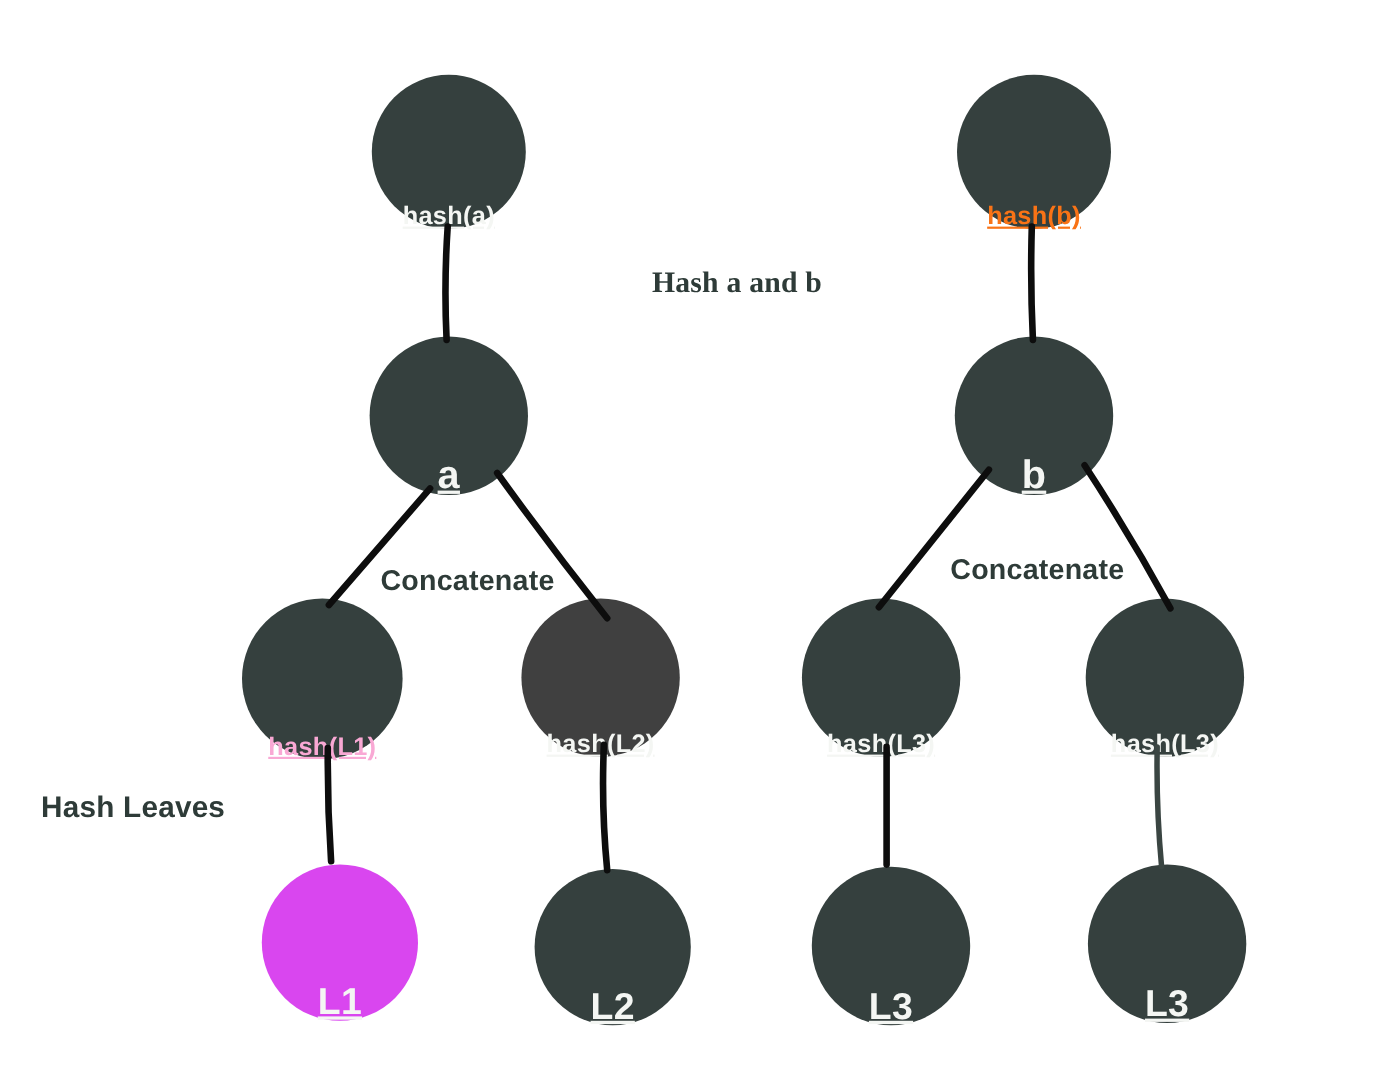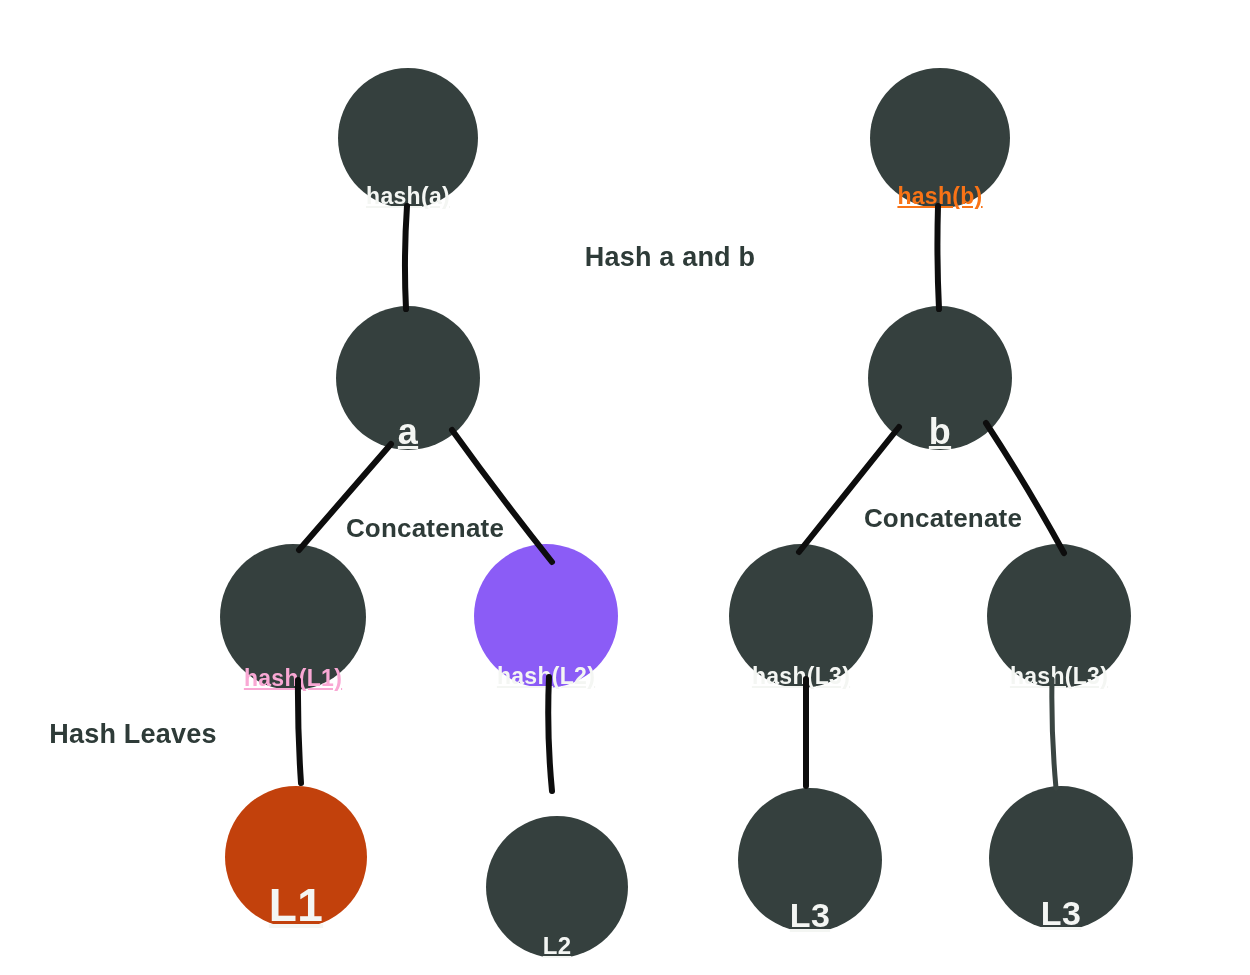"Hash a and b" div.float-label { font-family: none -> Liberation Serif, serif }
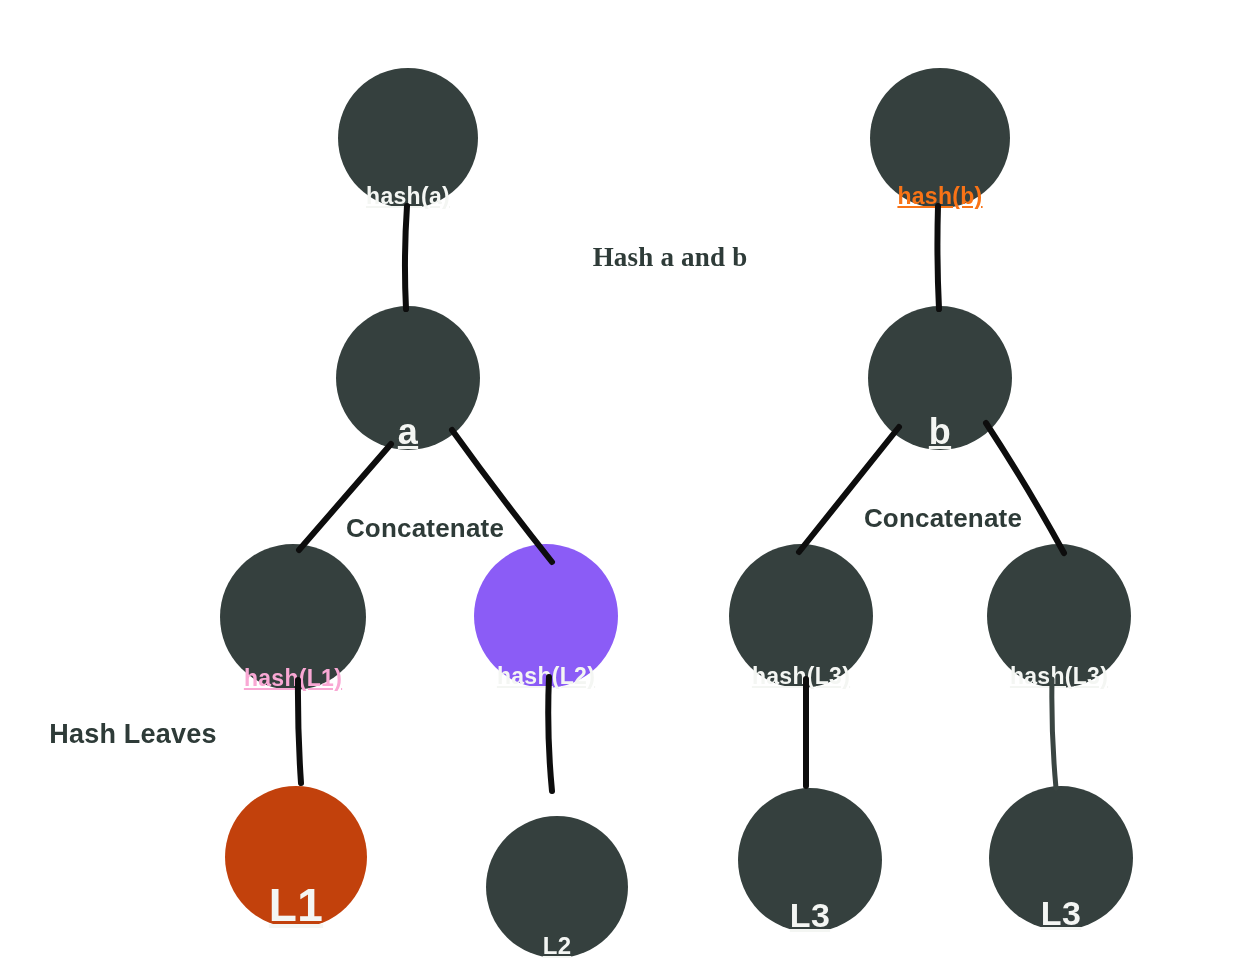"hash(L2)" div.node { background: #8b5cf6 -> #404040 }
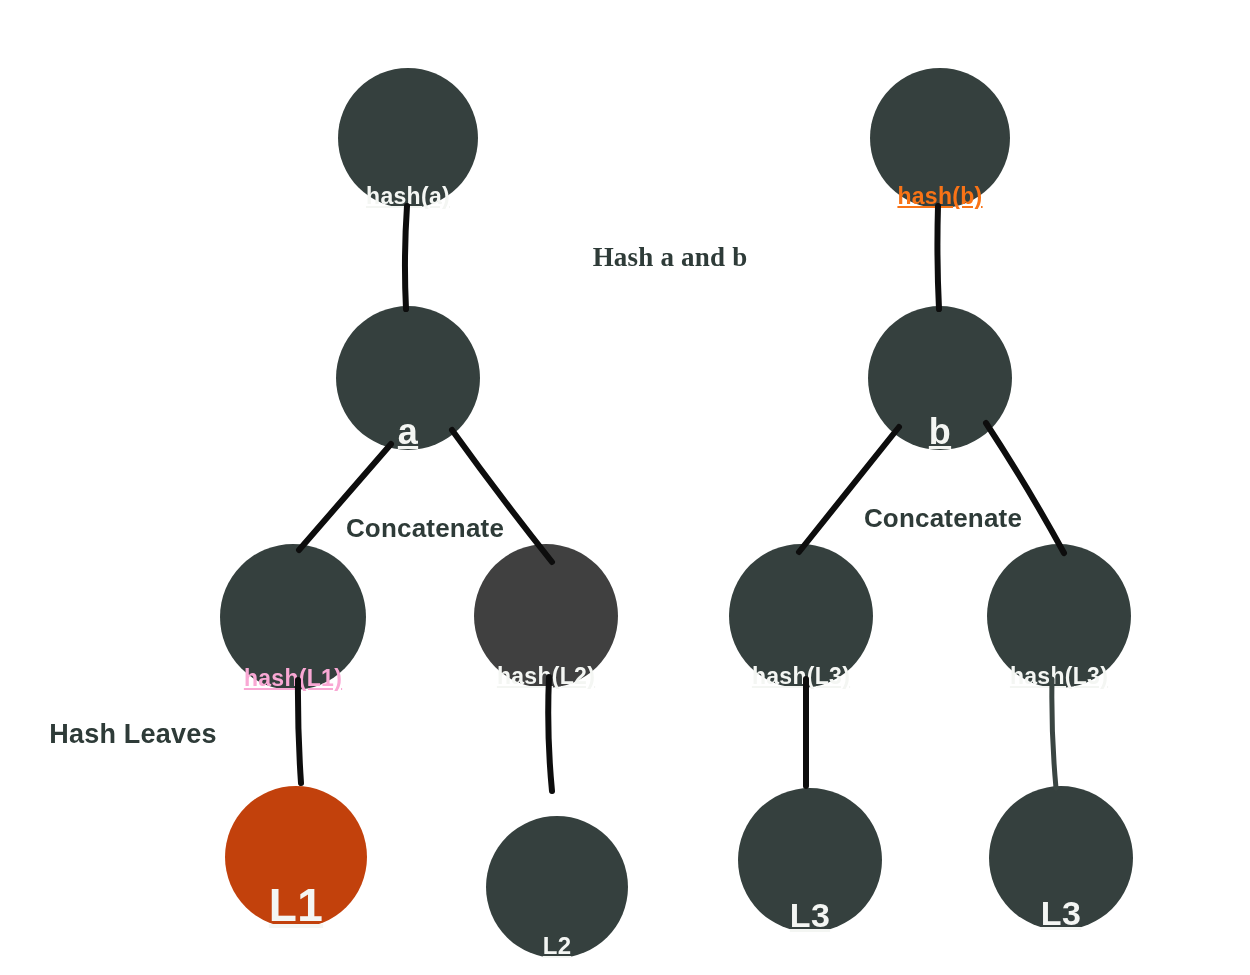"Hash Leaves" div.float-label { margin-left: 12px -> none }
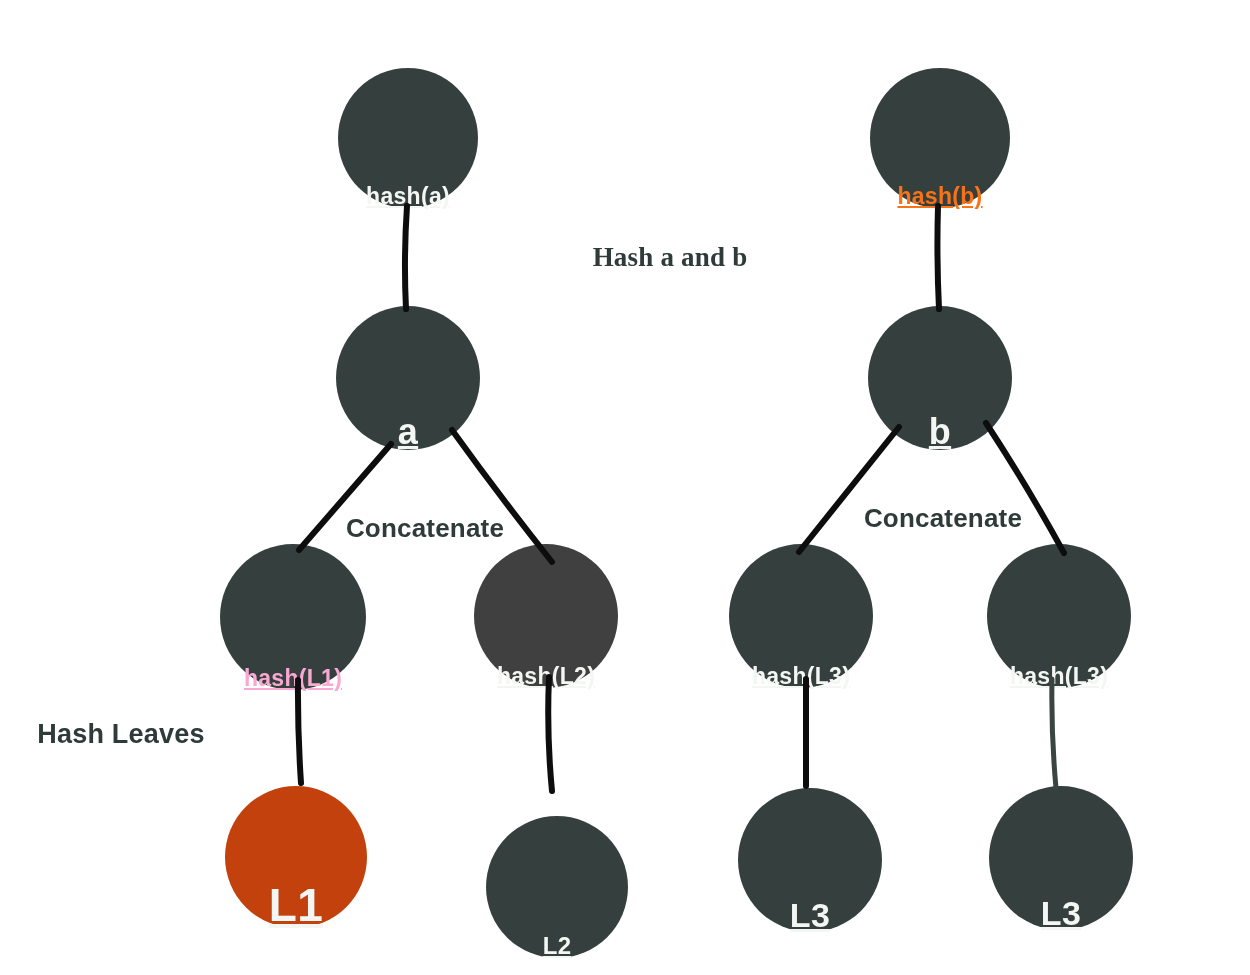"L1" div.node { background: #c2410c -> #d946ef; font-size: 46px -> 34px; left: 225px -> 238px }
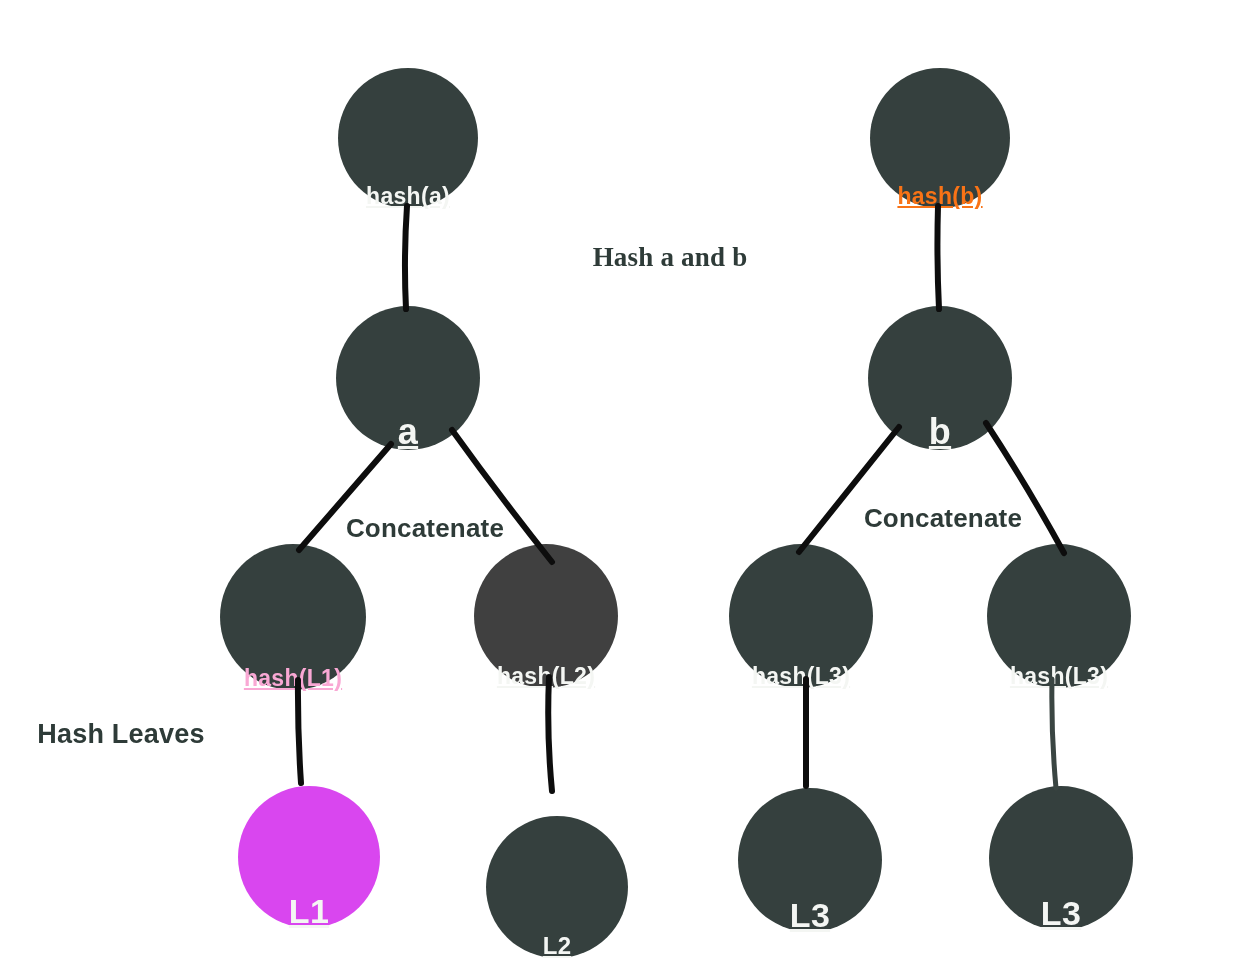"L2" div.node { font-size: 24px -> 34px; top: 816px -> 790px }
